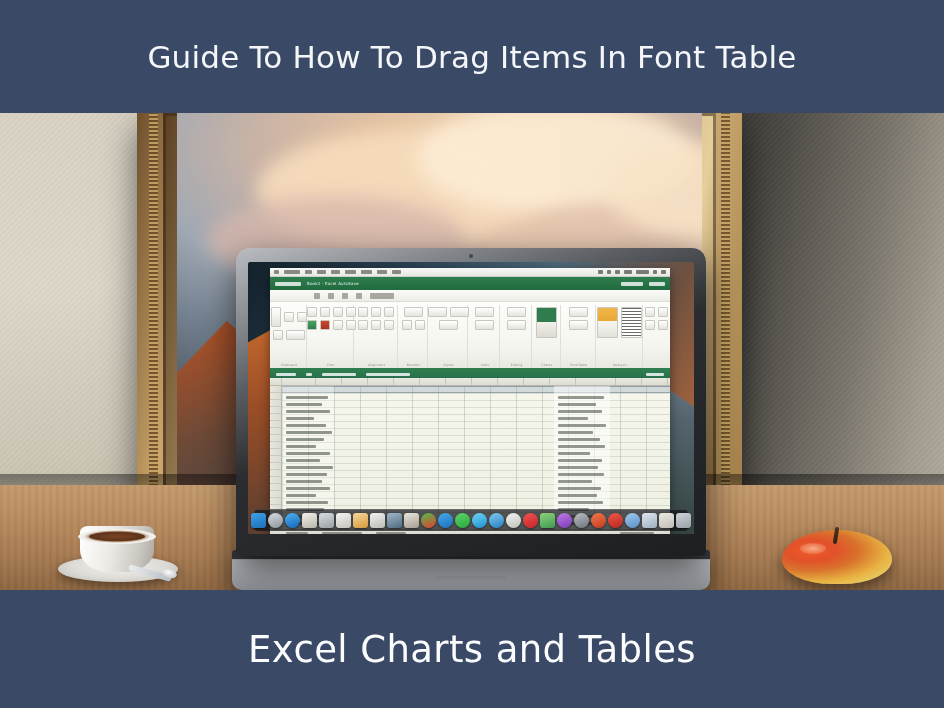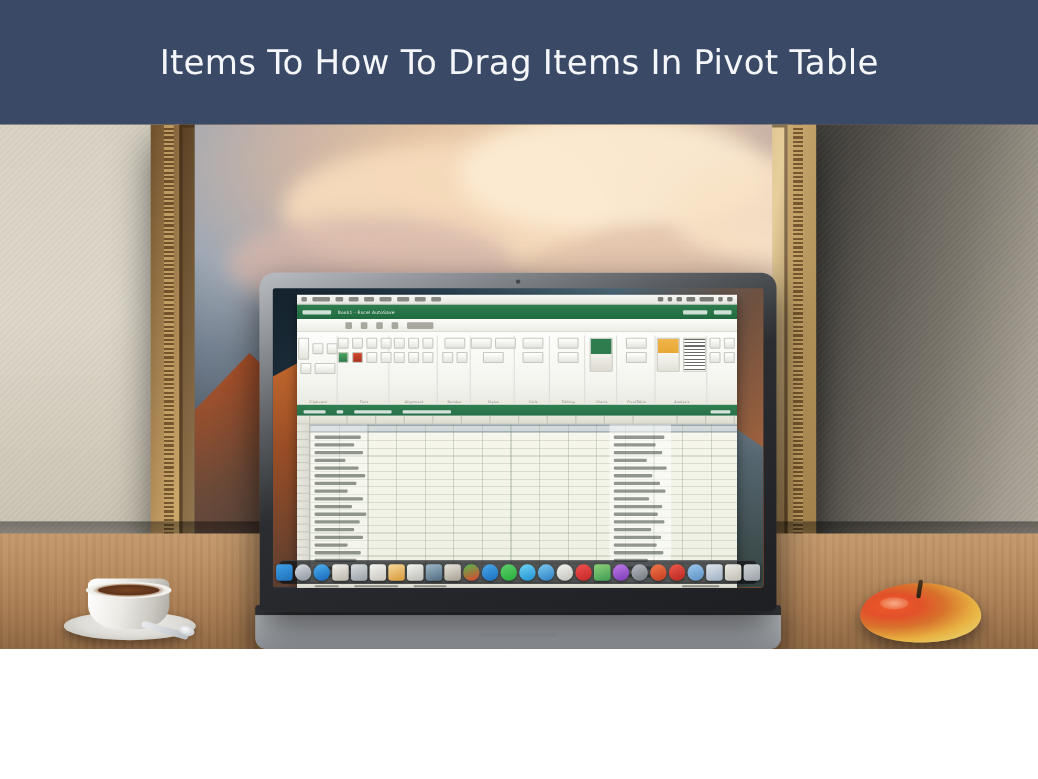"Items To How To Drag" div { text: Items To How To Drag Items In Pivot -> Guide To How To Drag Items In Font }
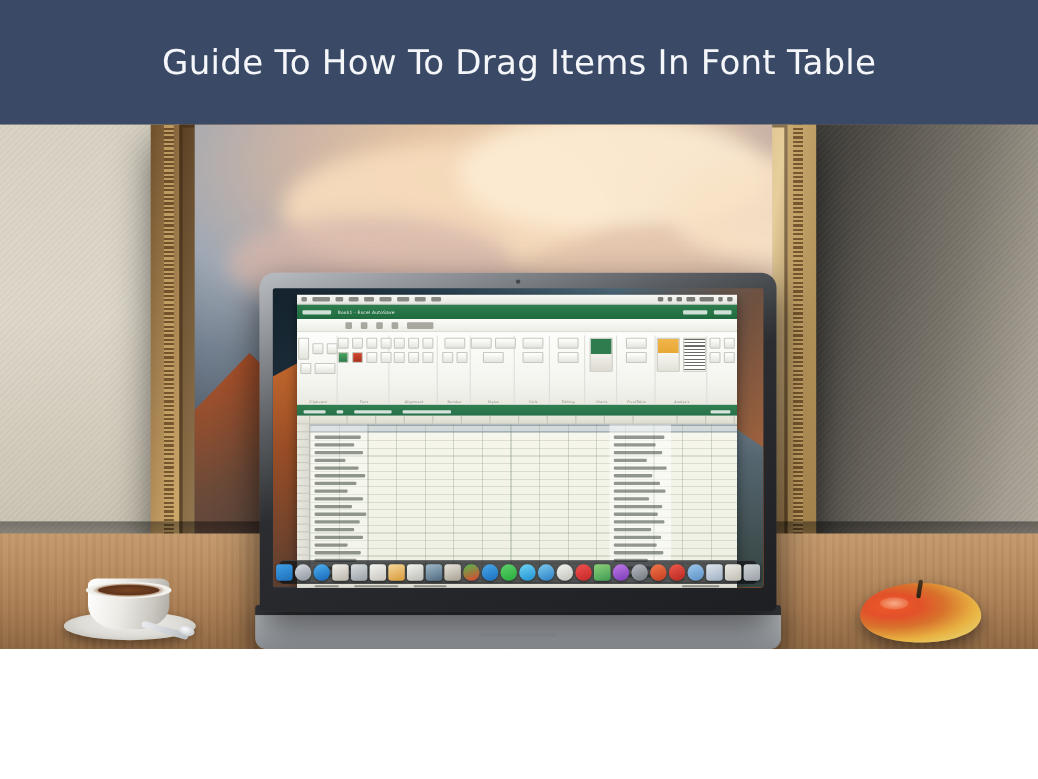"Excel Charts and Tables" div.banner { html: none -> <div> <div>Excel Charts and Tables</div> </div> }
